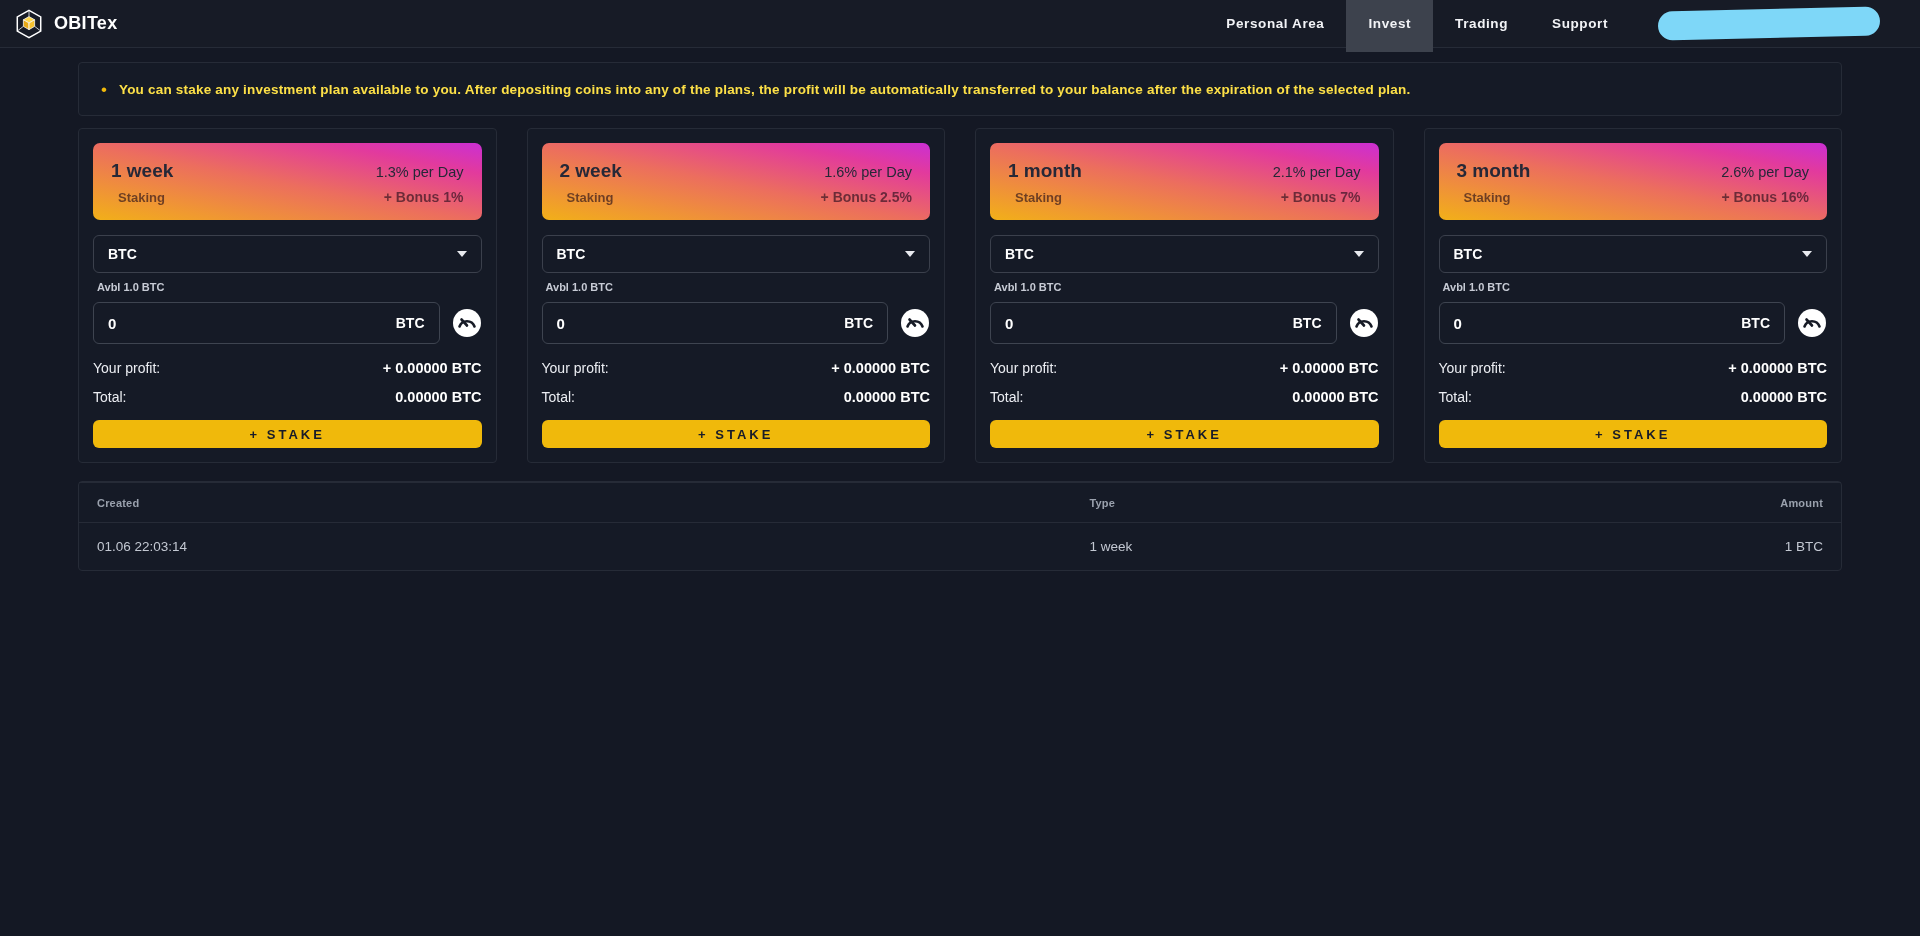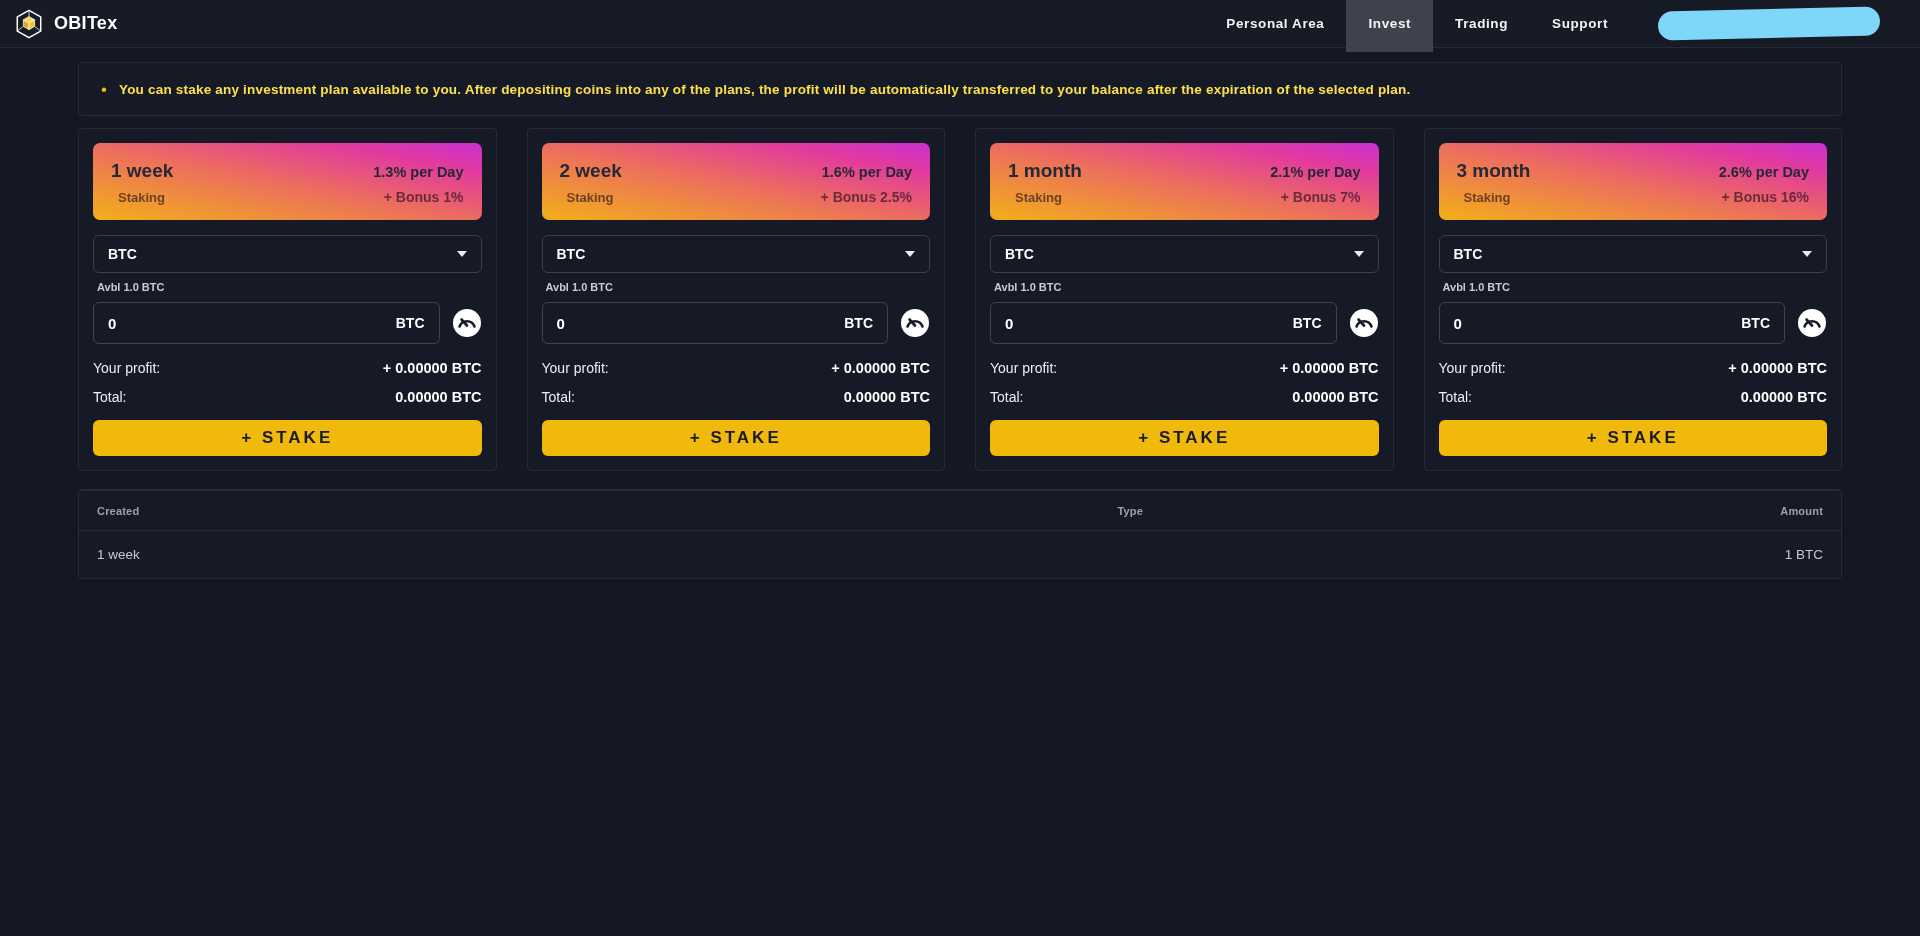"1.3% per Day" .plan-rate { font-weight: bold -> normal }
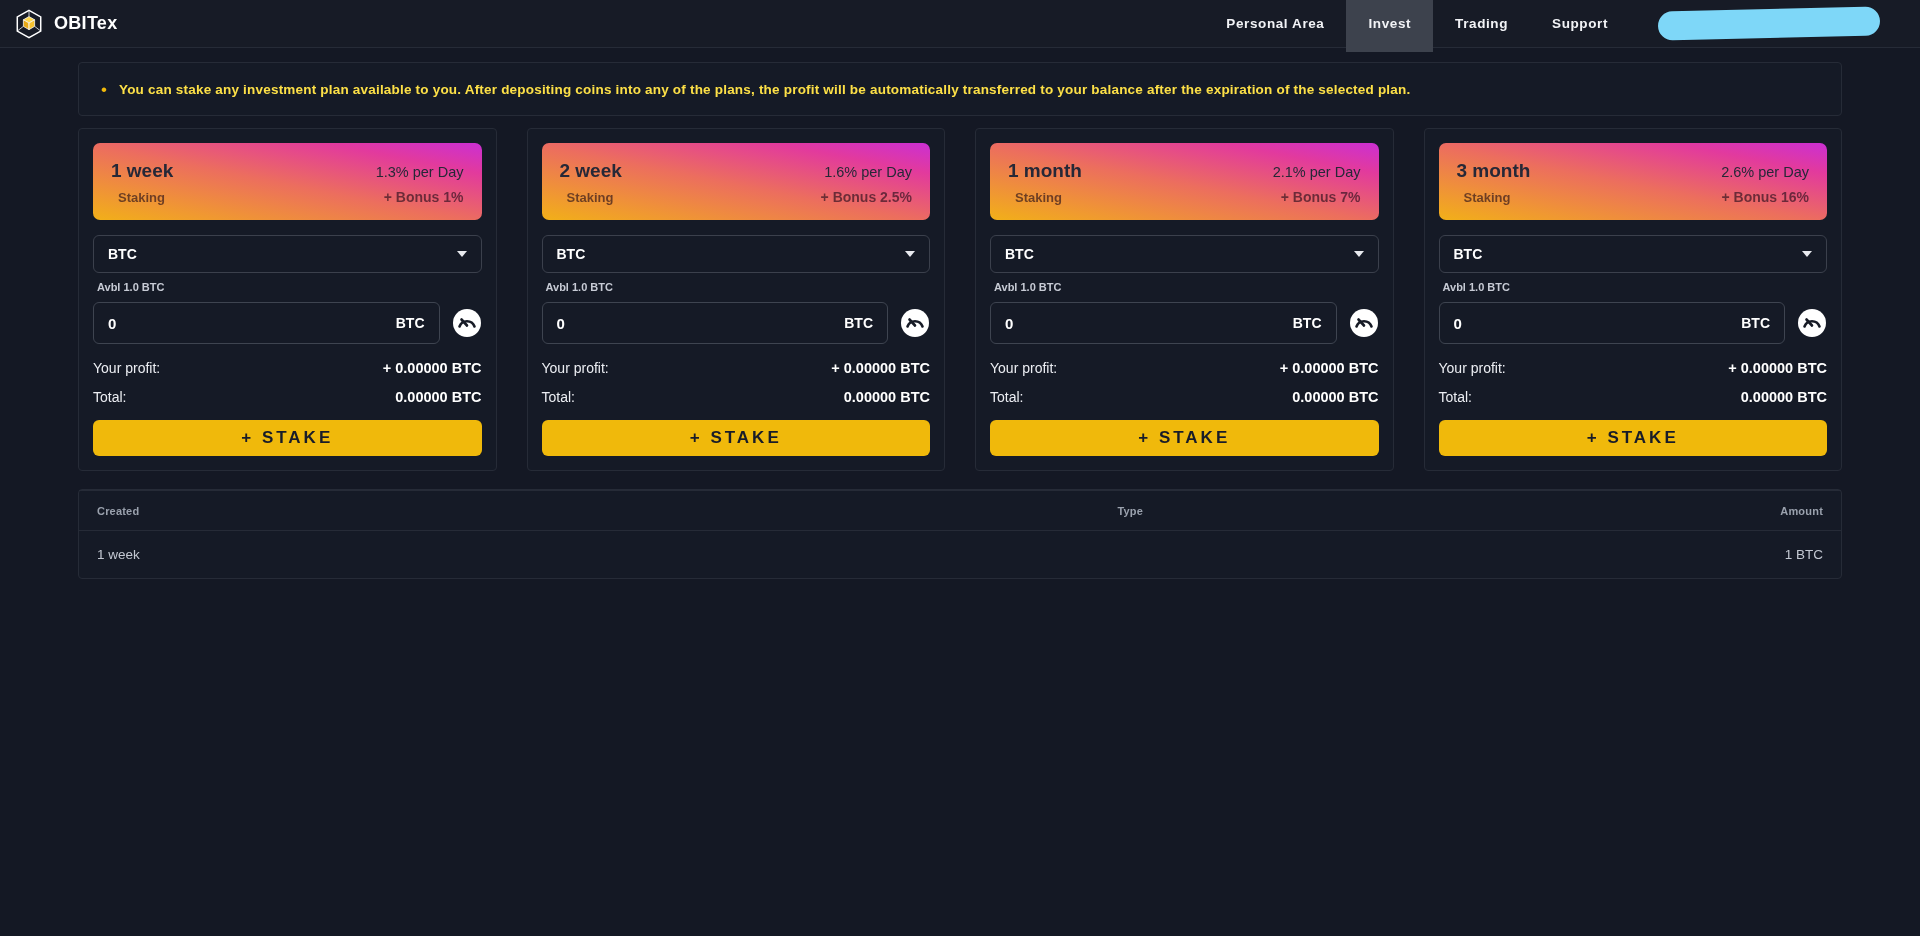"+ STAKE" .stake-btn { font-size: 17px -> 13px; height: 36px -> 28px }
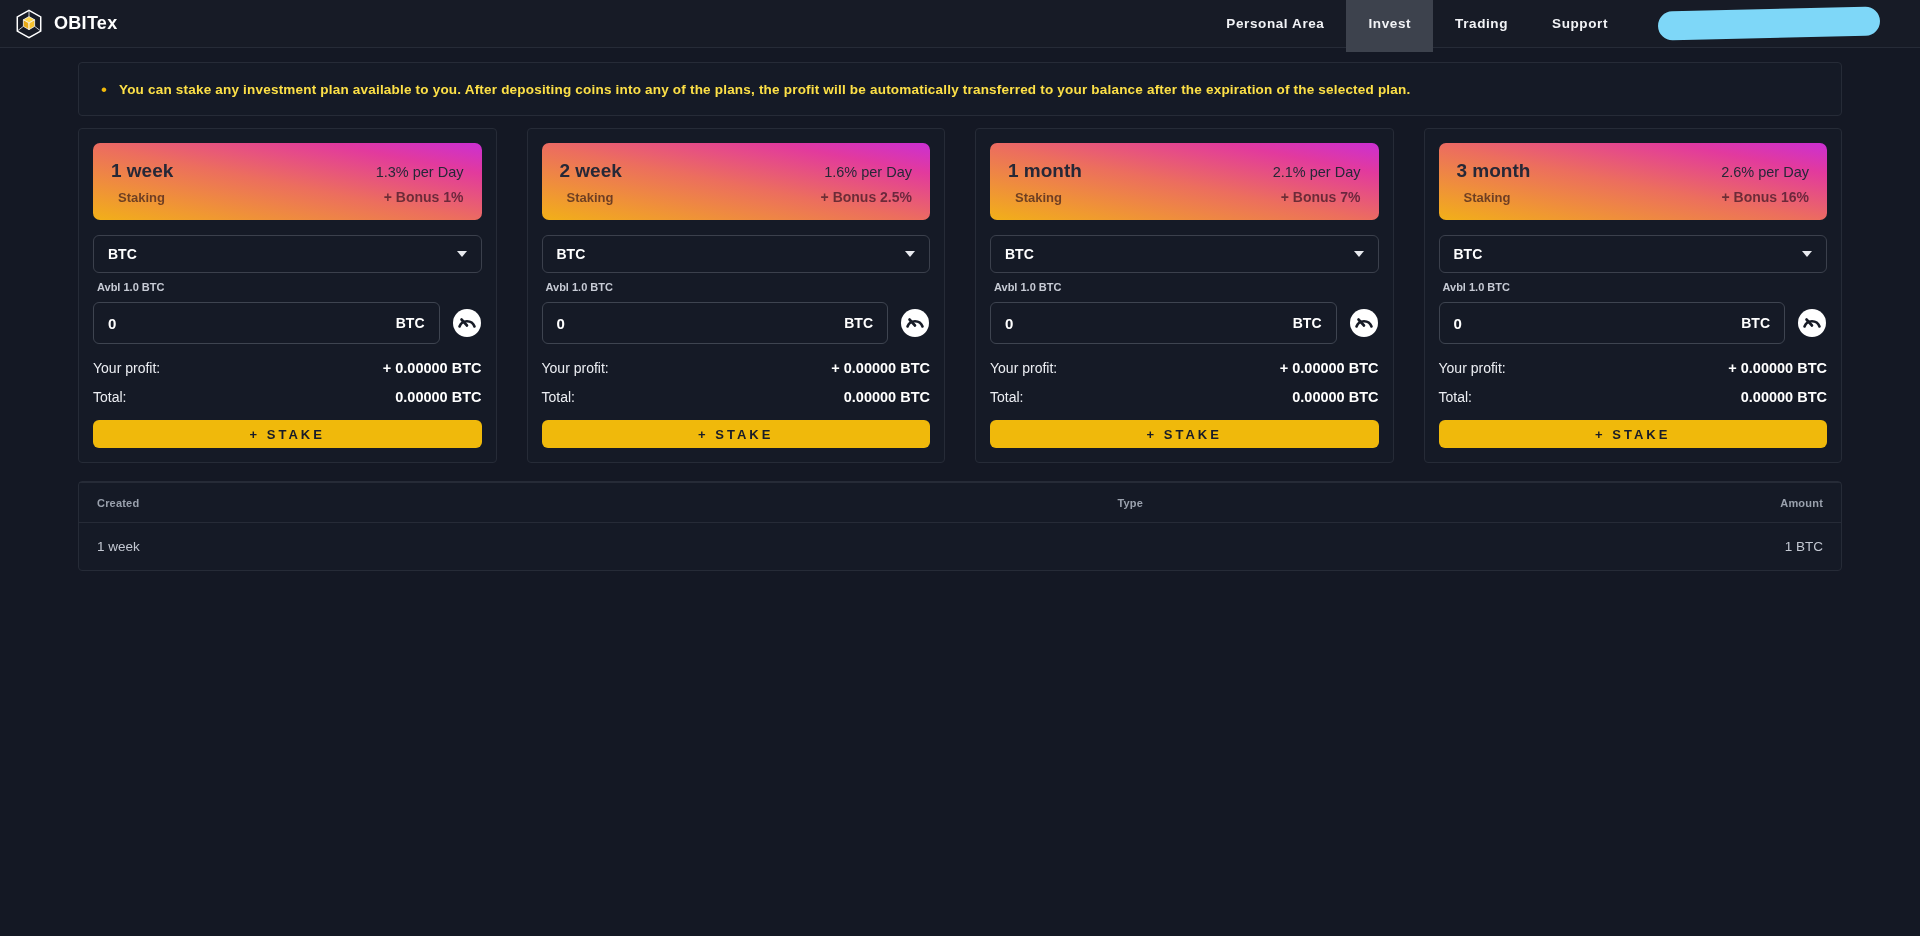"Created" .thead { gap: 28px -> none }
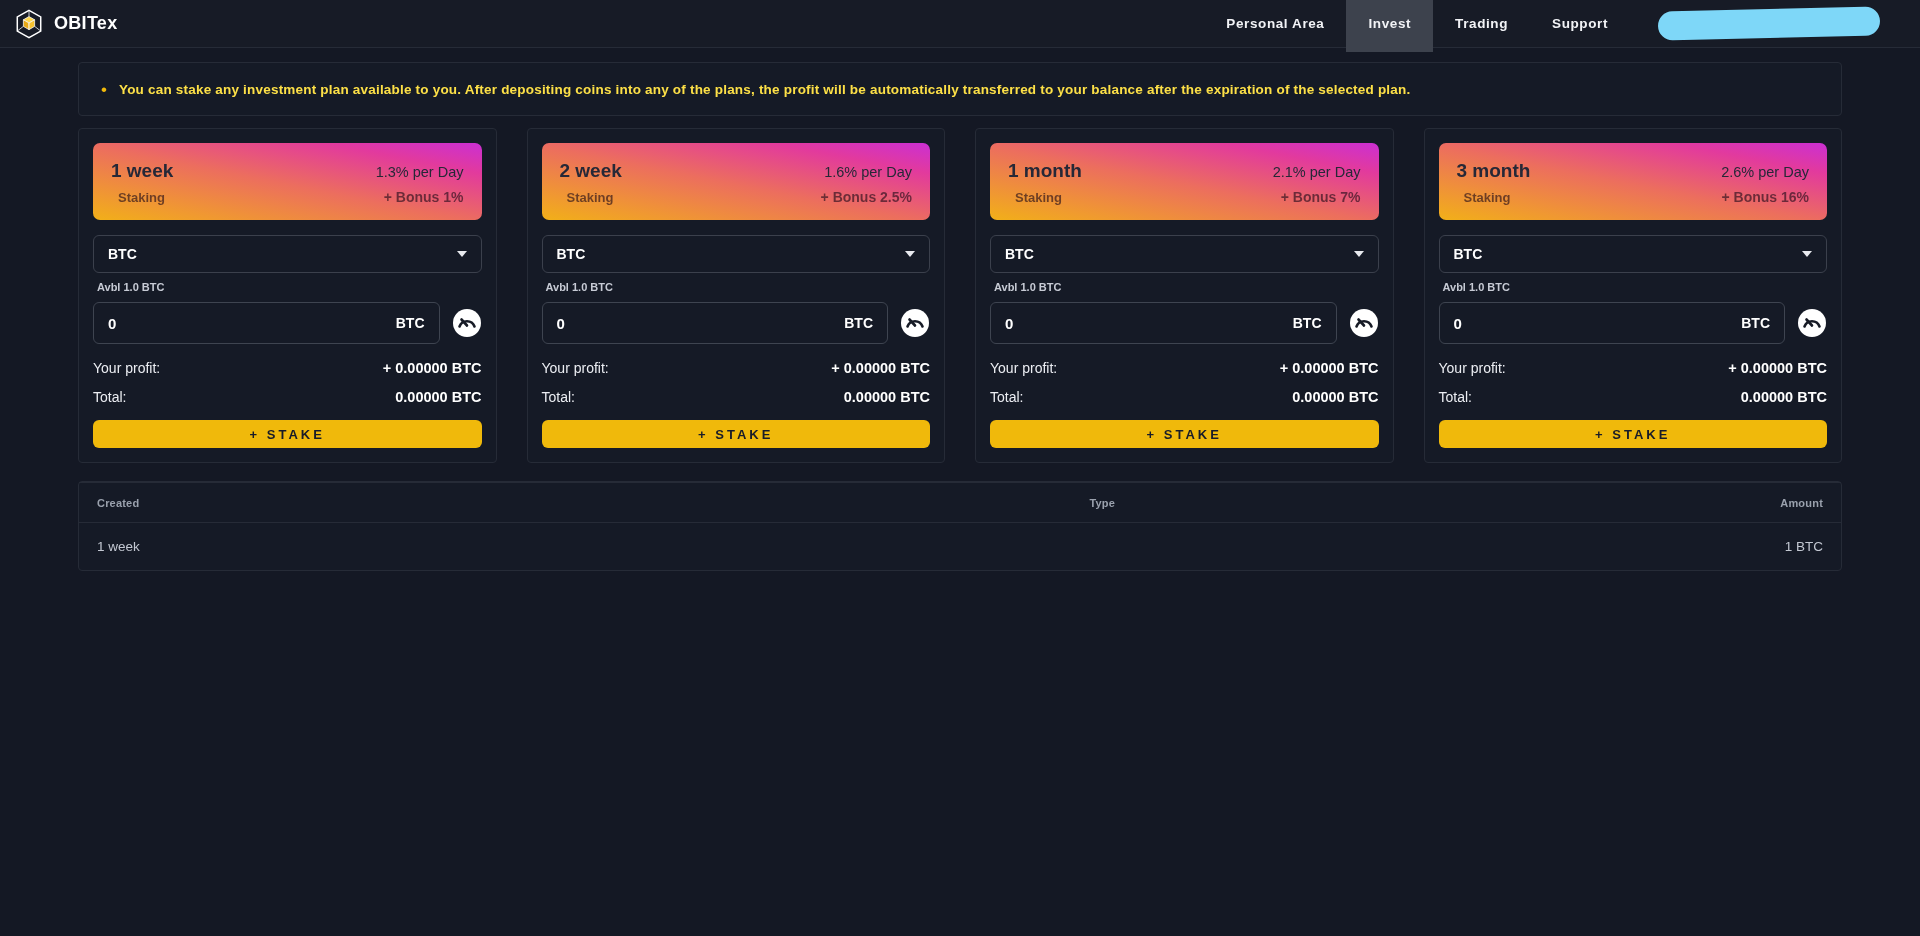"01.06 22:03:14" span.c1 { html: none -> <span>01.06 22:03:14</span> }
